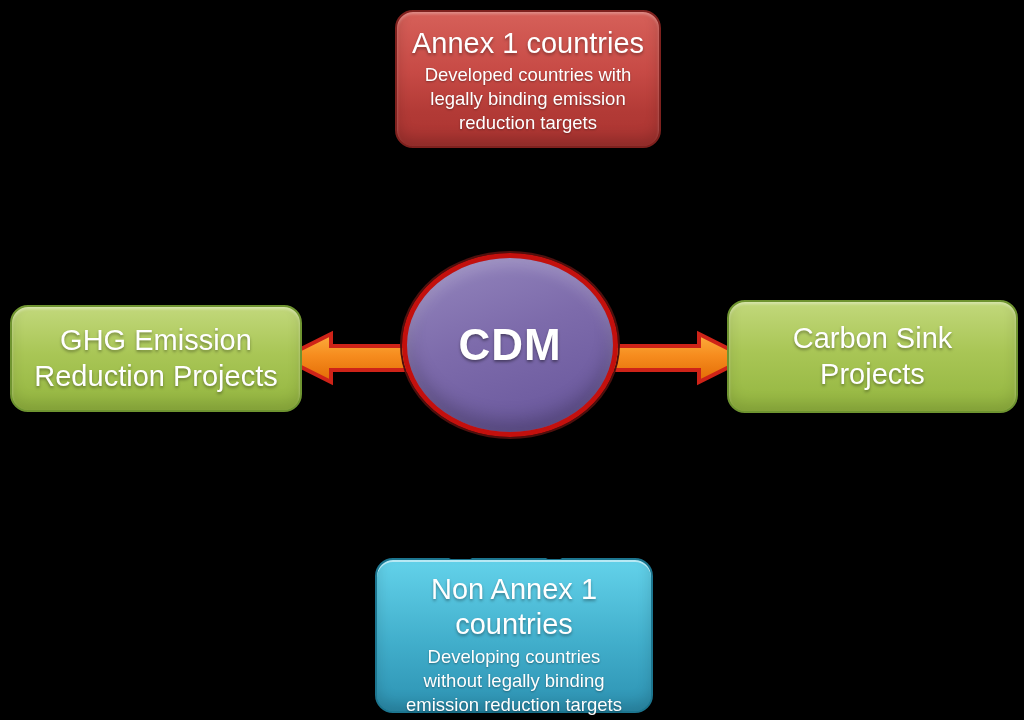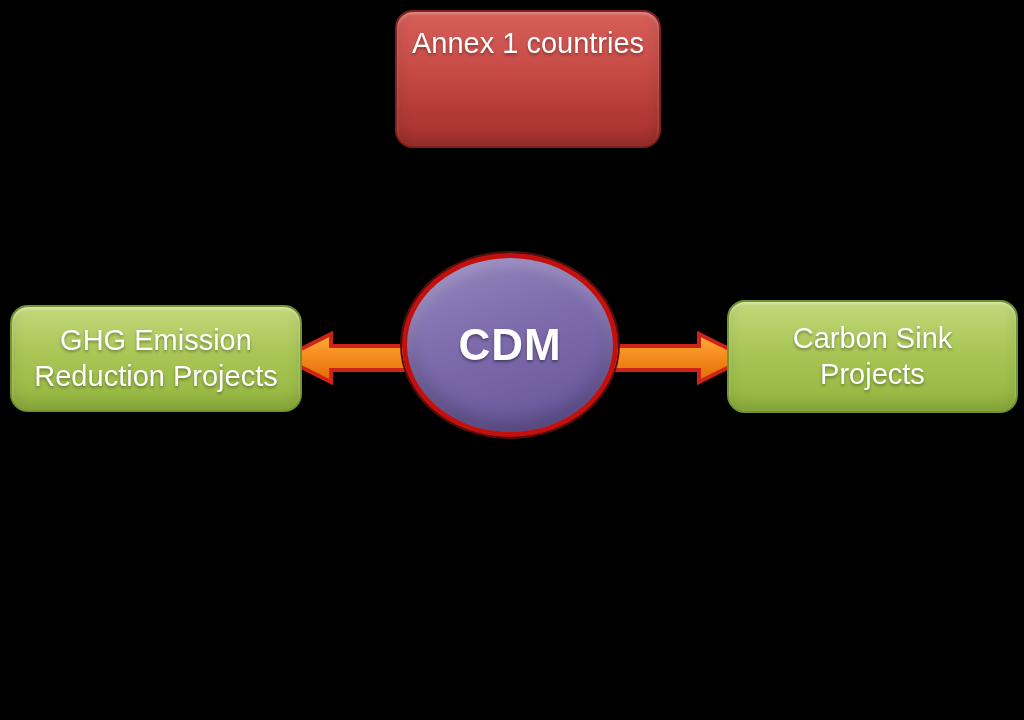"Developed countries with" div.node-desc { html: none -> <div>Developed countries with legally binding emission reduction targets</div> }
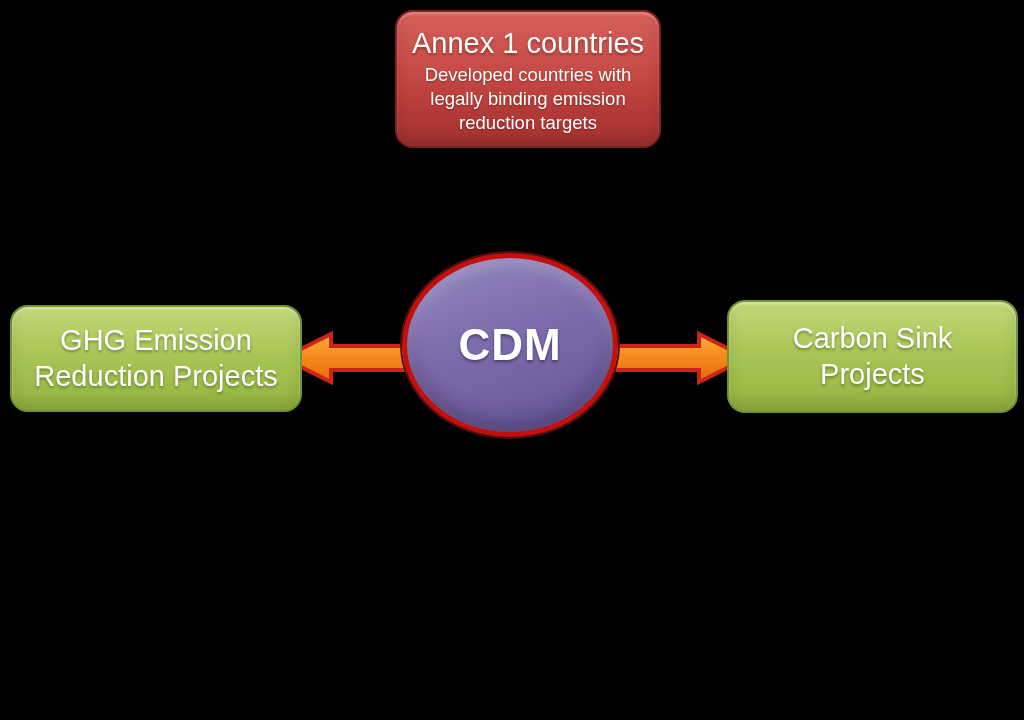"Non Annex 1" div.node { html: none -> <div> <div>Non Annex 1 countries</div> <div>Developing countries without legally binding emission reduction targets</div> </div> }
